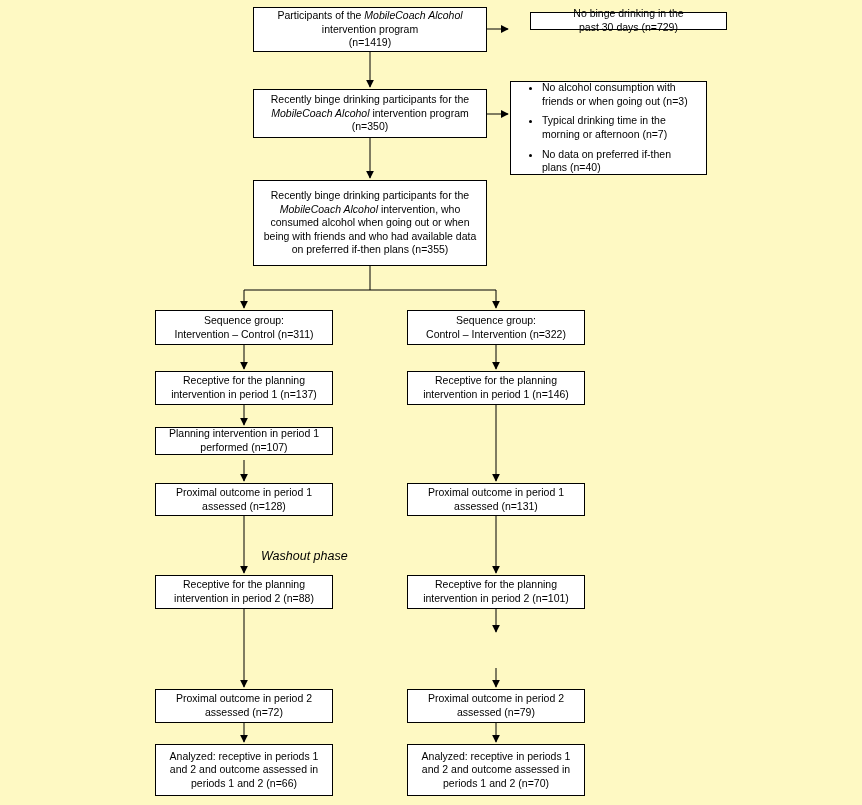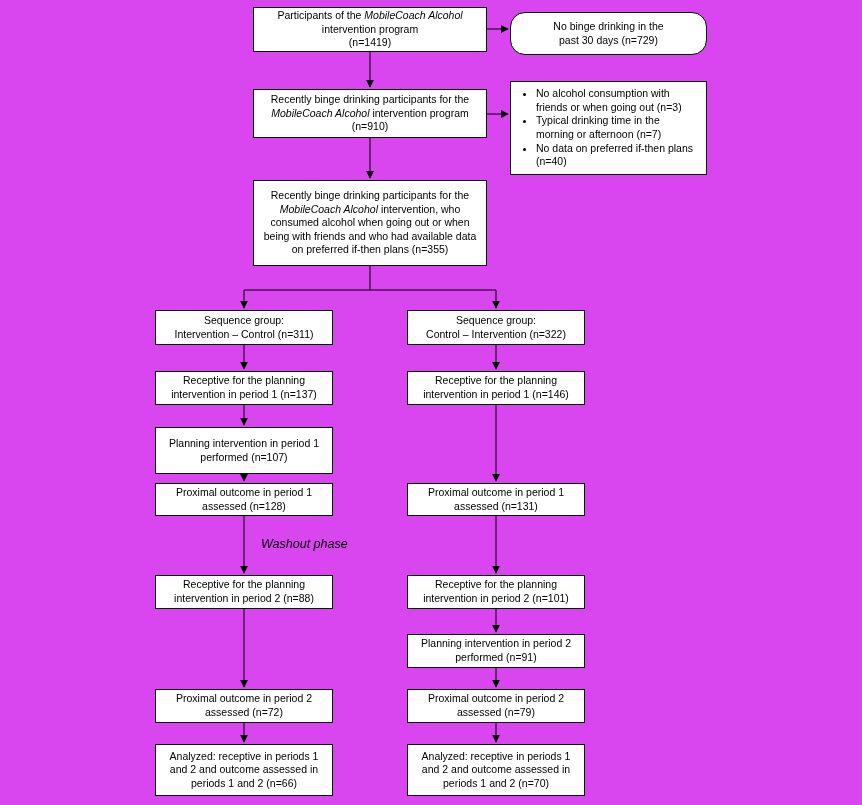"Participants of the MobileCoach Alcohol" .canvas { background: #d946ef -> #fef9c3 }
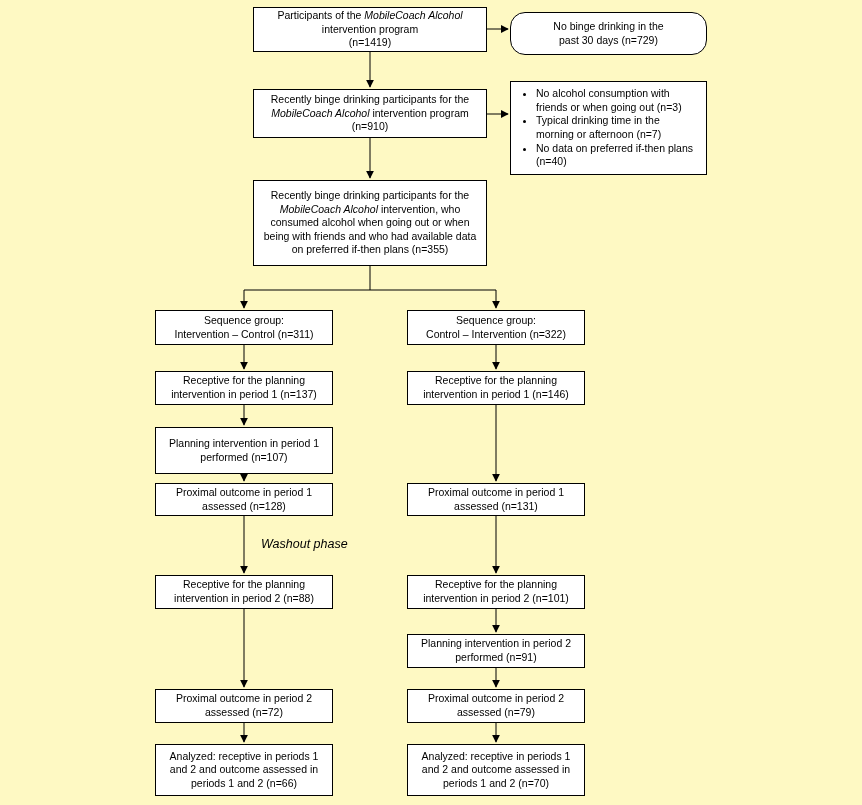"No binge drinking in the" div.box { border-radius: 15px -> none; height: 43px -> 18px; left: 510px -> 530px }
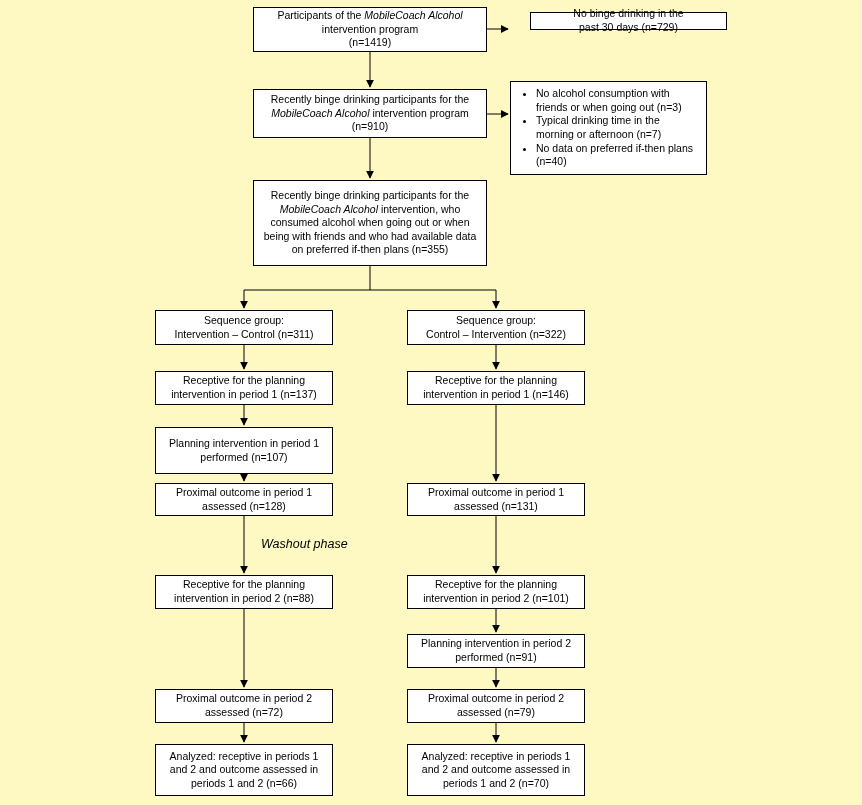"No alcohol consumption with friends" .bullets li { margin: 0 -> 6px }
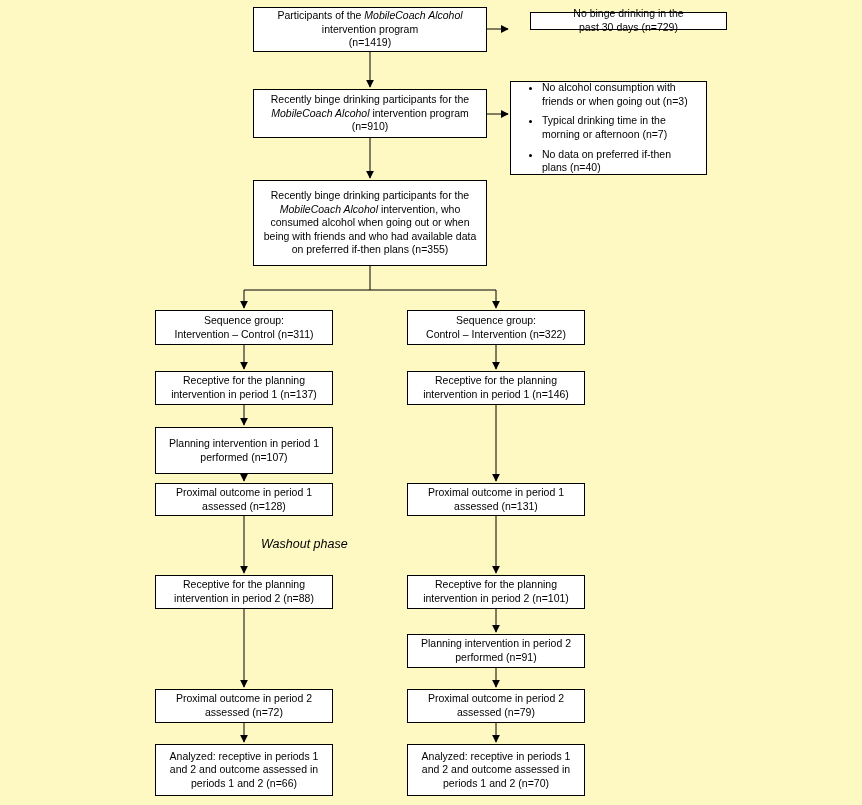"intervention program" span { text: 910 -> 350 }
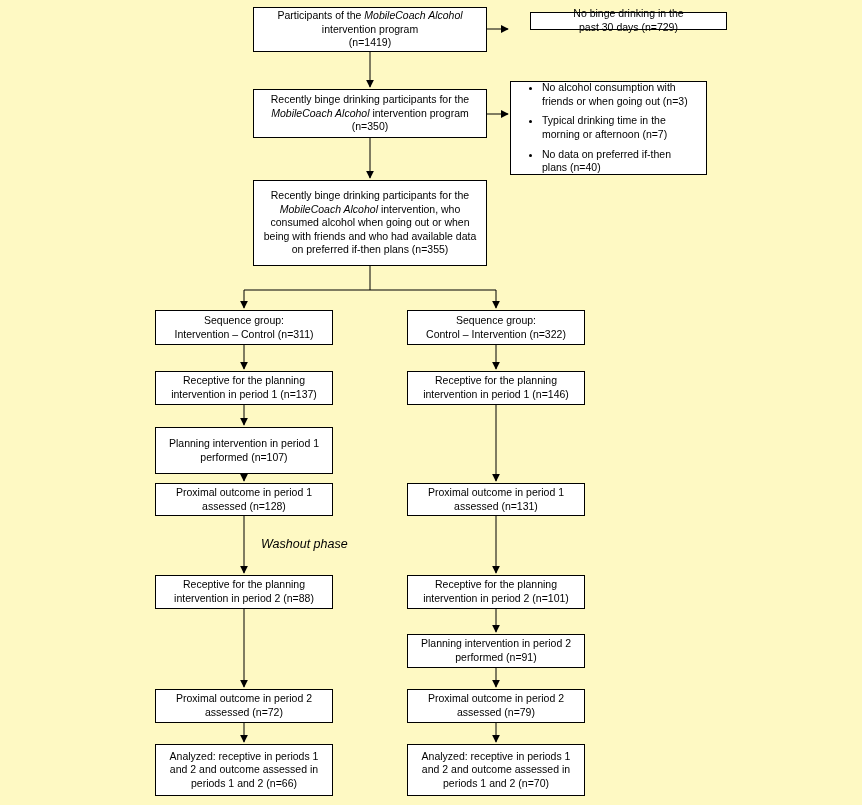"Planning intervention in period 1" div.box { height: 47px -> 28px }
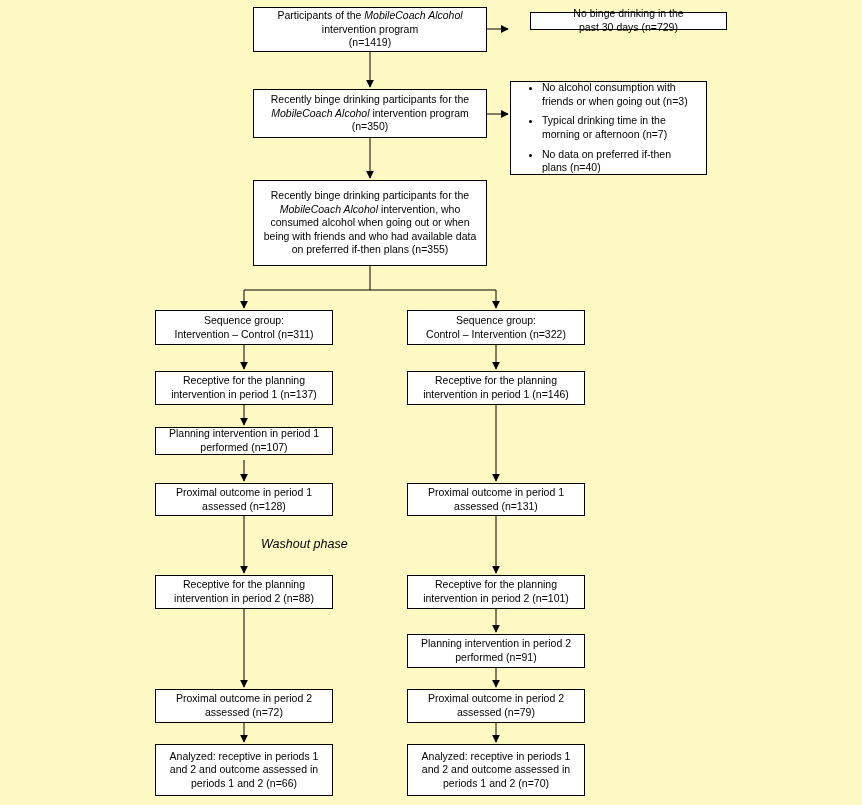"Washout phase" div.washout { top: 536px -> 548px }
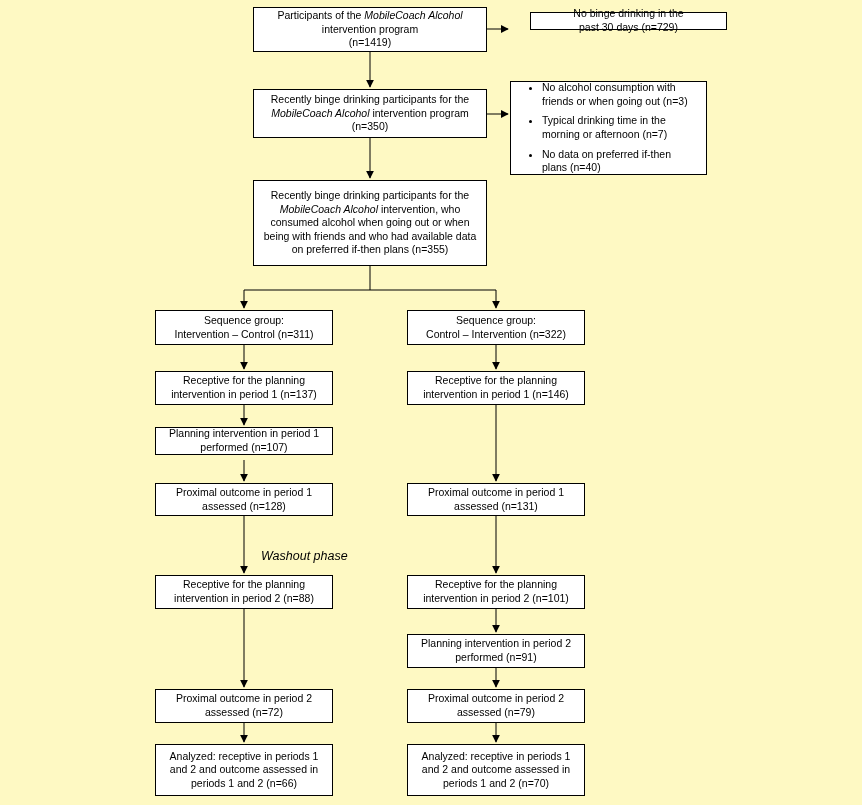"Planning intervention in period 2" div.box { html: <div> <div>Planning intervention in period 2 performed (n=91)</div> </div> -> none }
